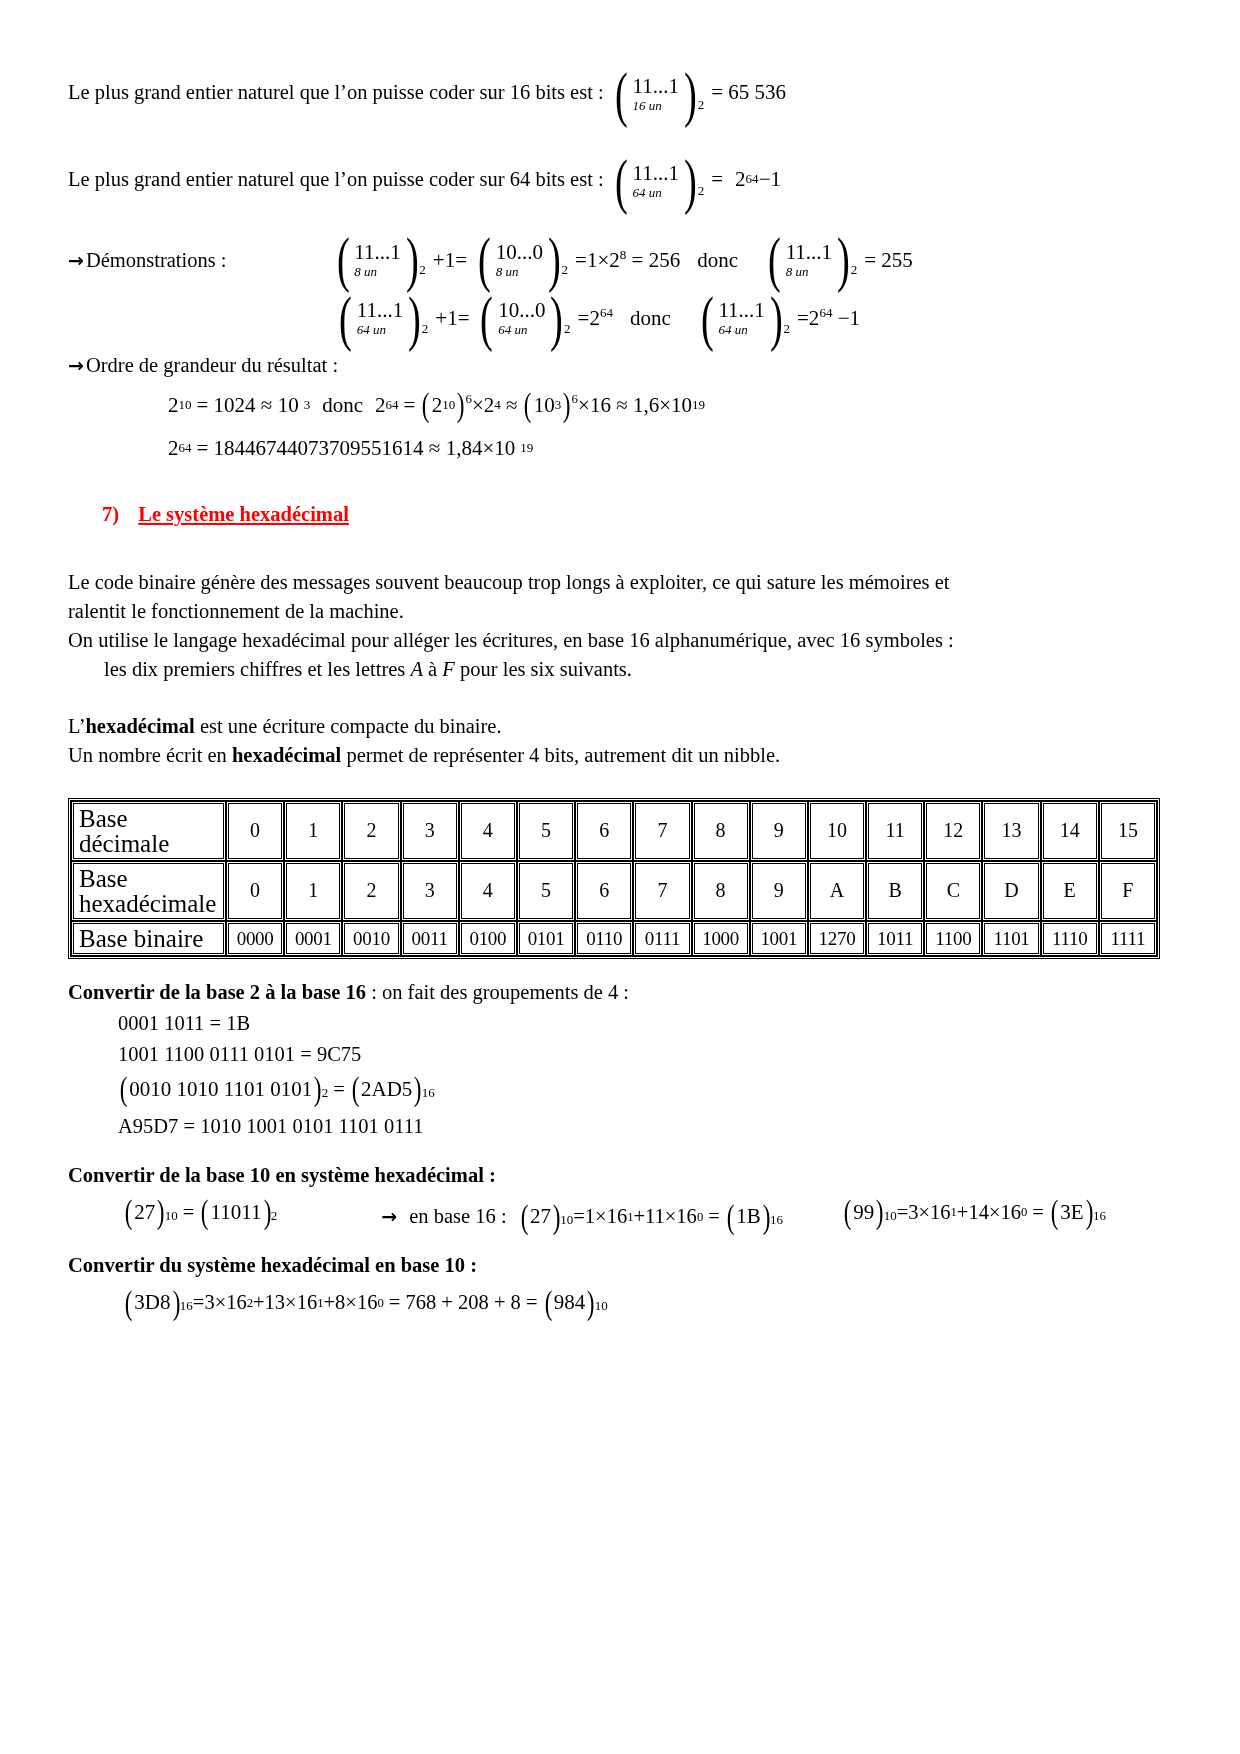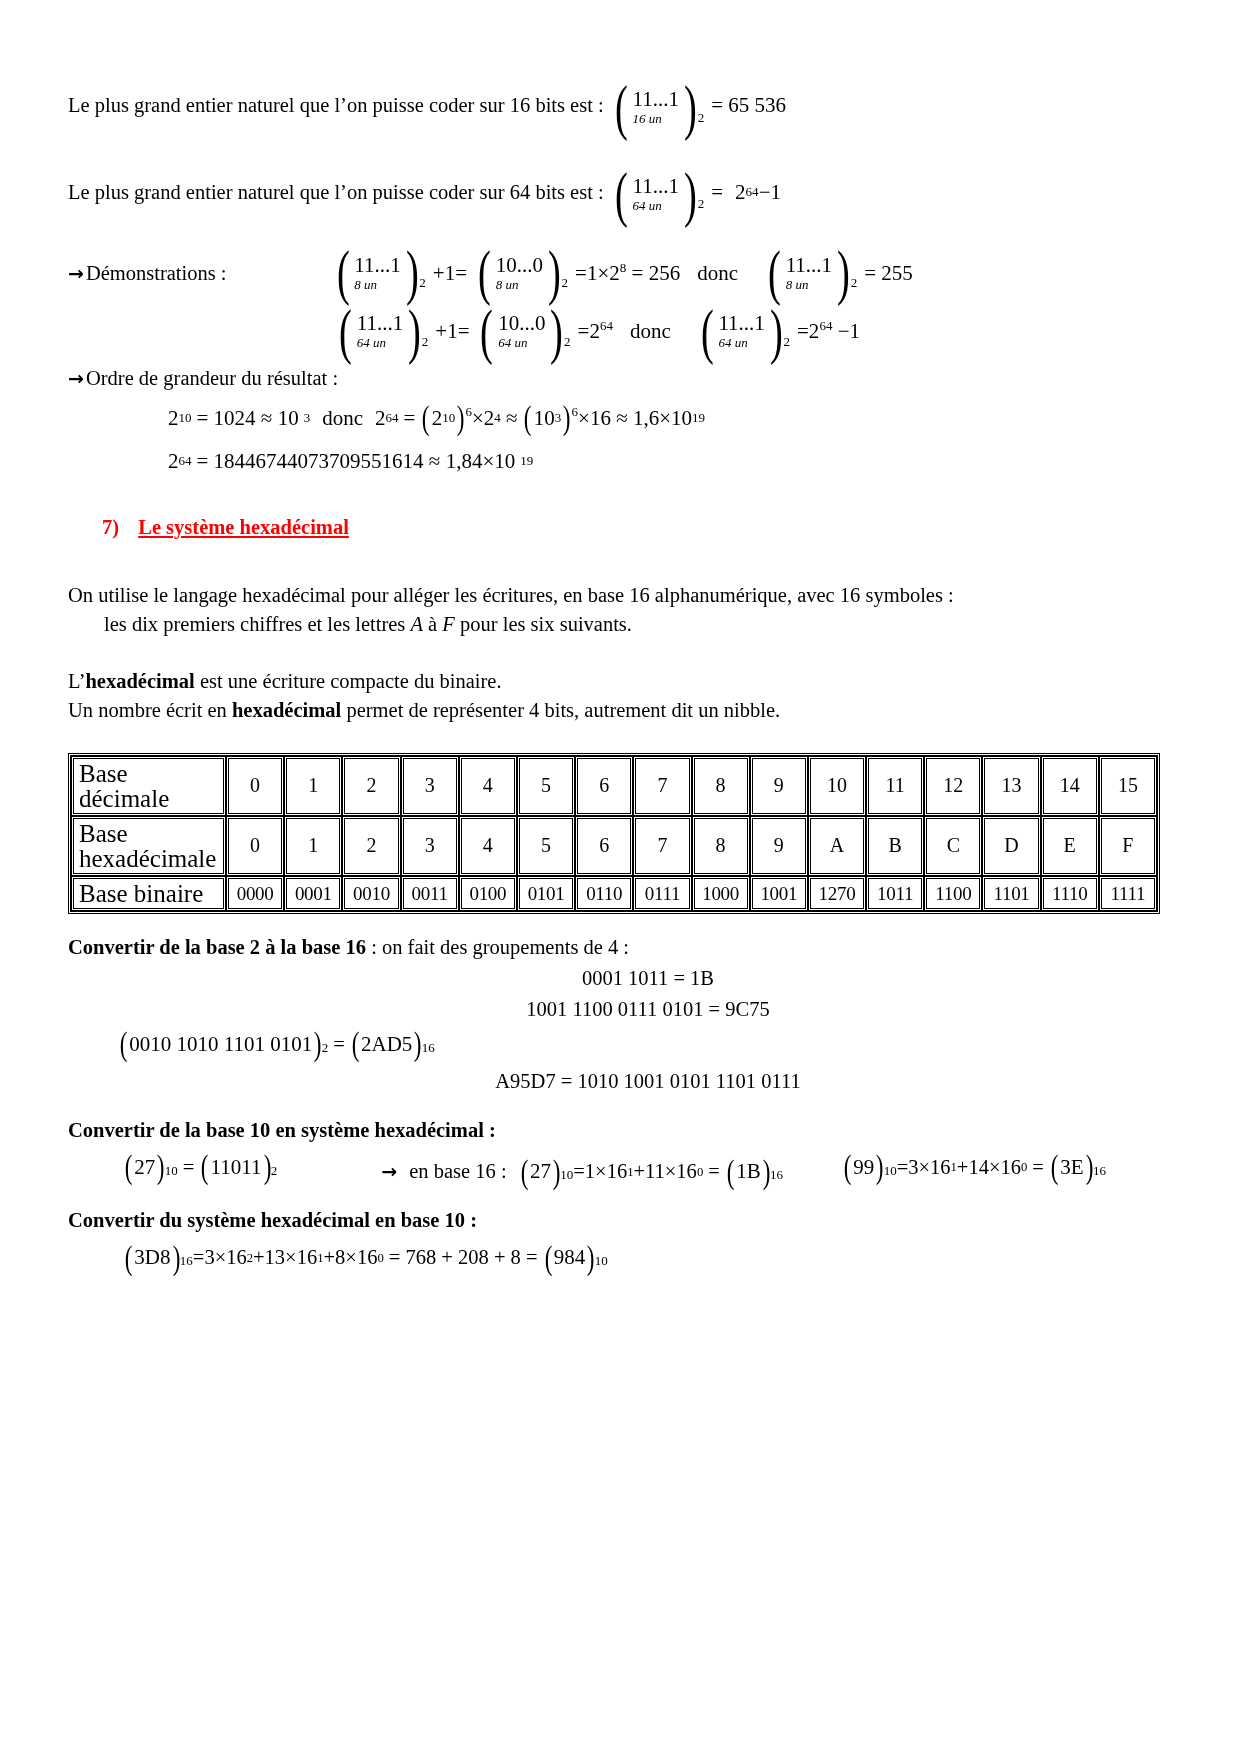"Le plus grand entier naturel" .content { top: 85px -> 72px }
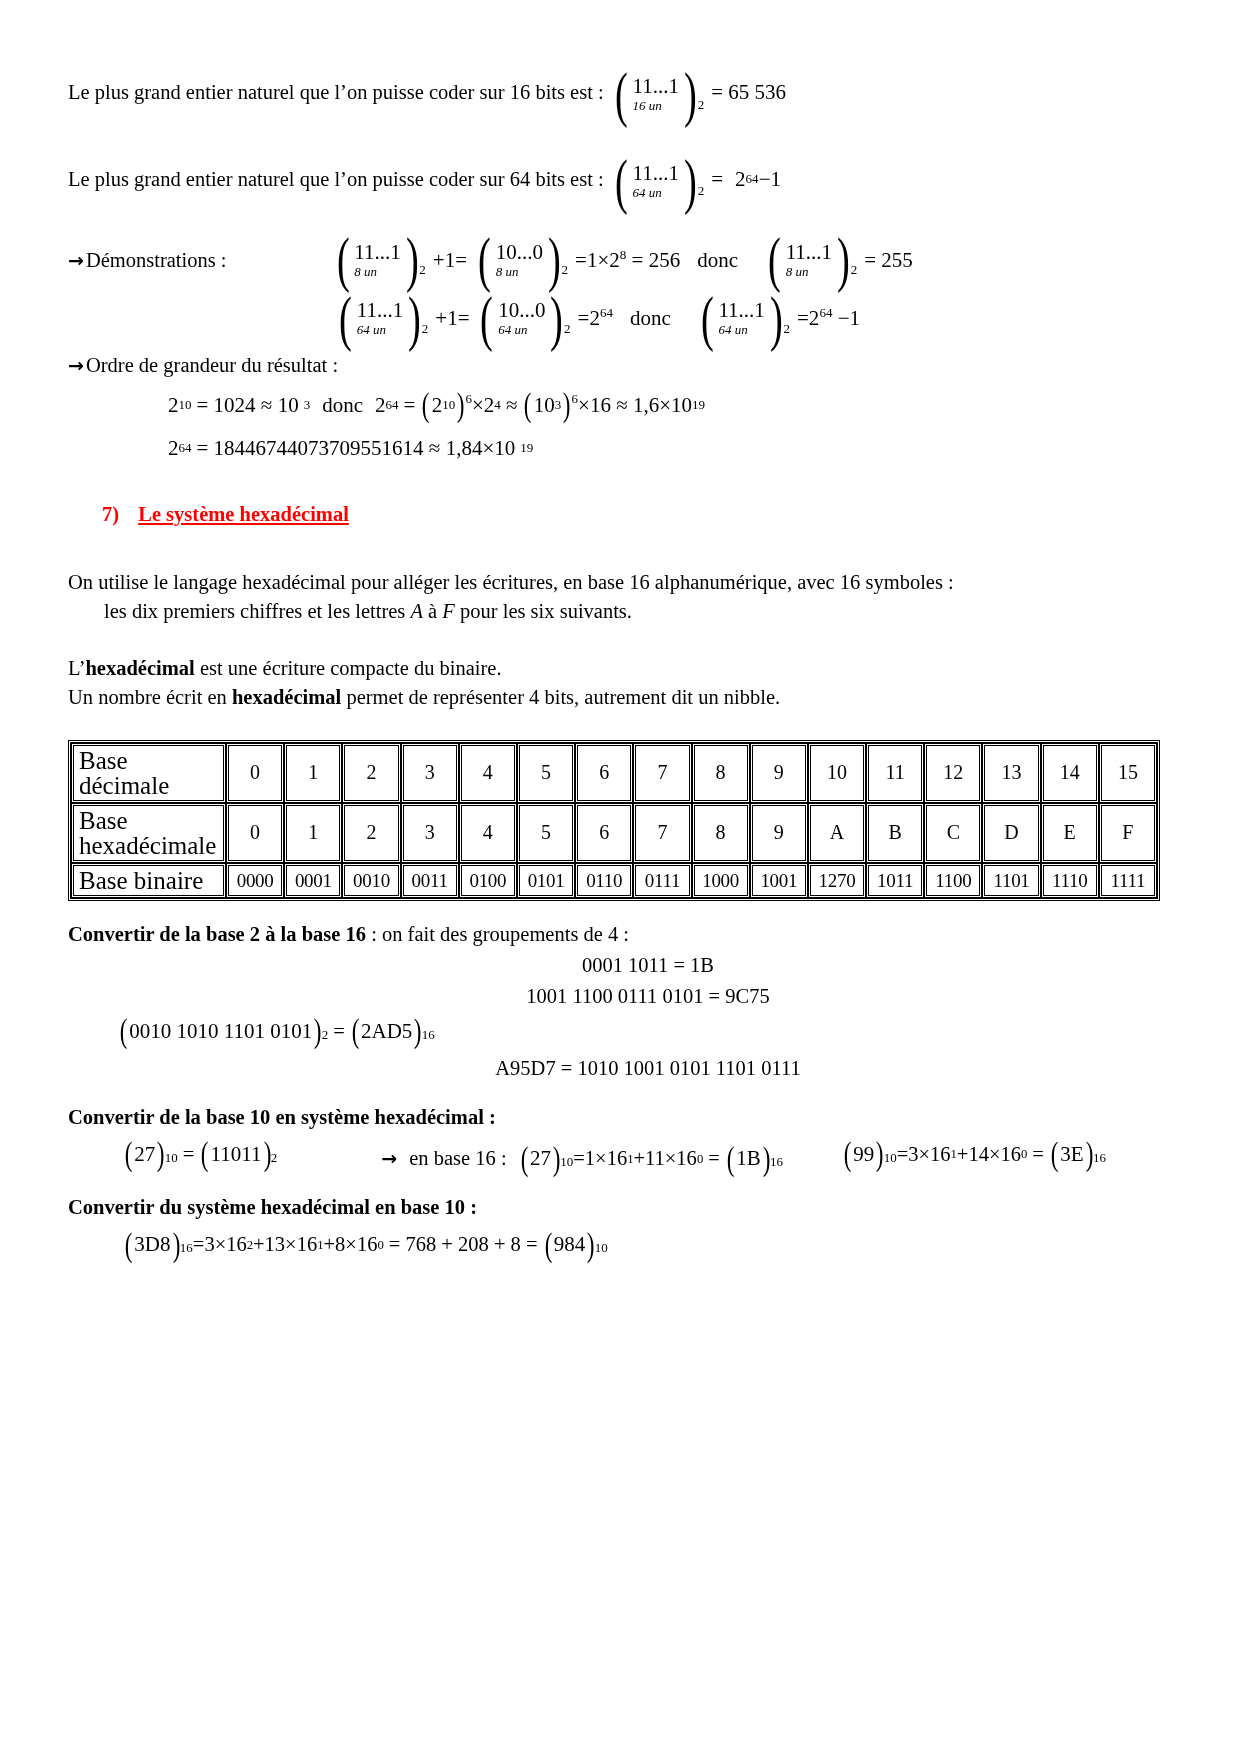"Le code binaire génère des" div.para { html: none -> <div> <div>Le code binaire génère des messages souvent beaucoup trop longs à exploiter, ce qui sature les mémoires et</div> <div>ralentit le fonctionnement de la machine.</div> </div> }
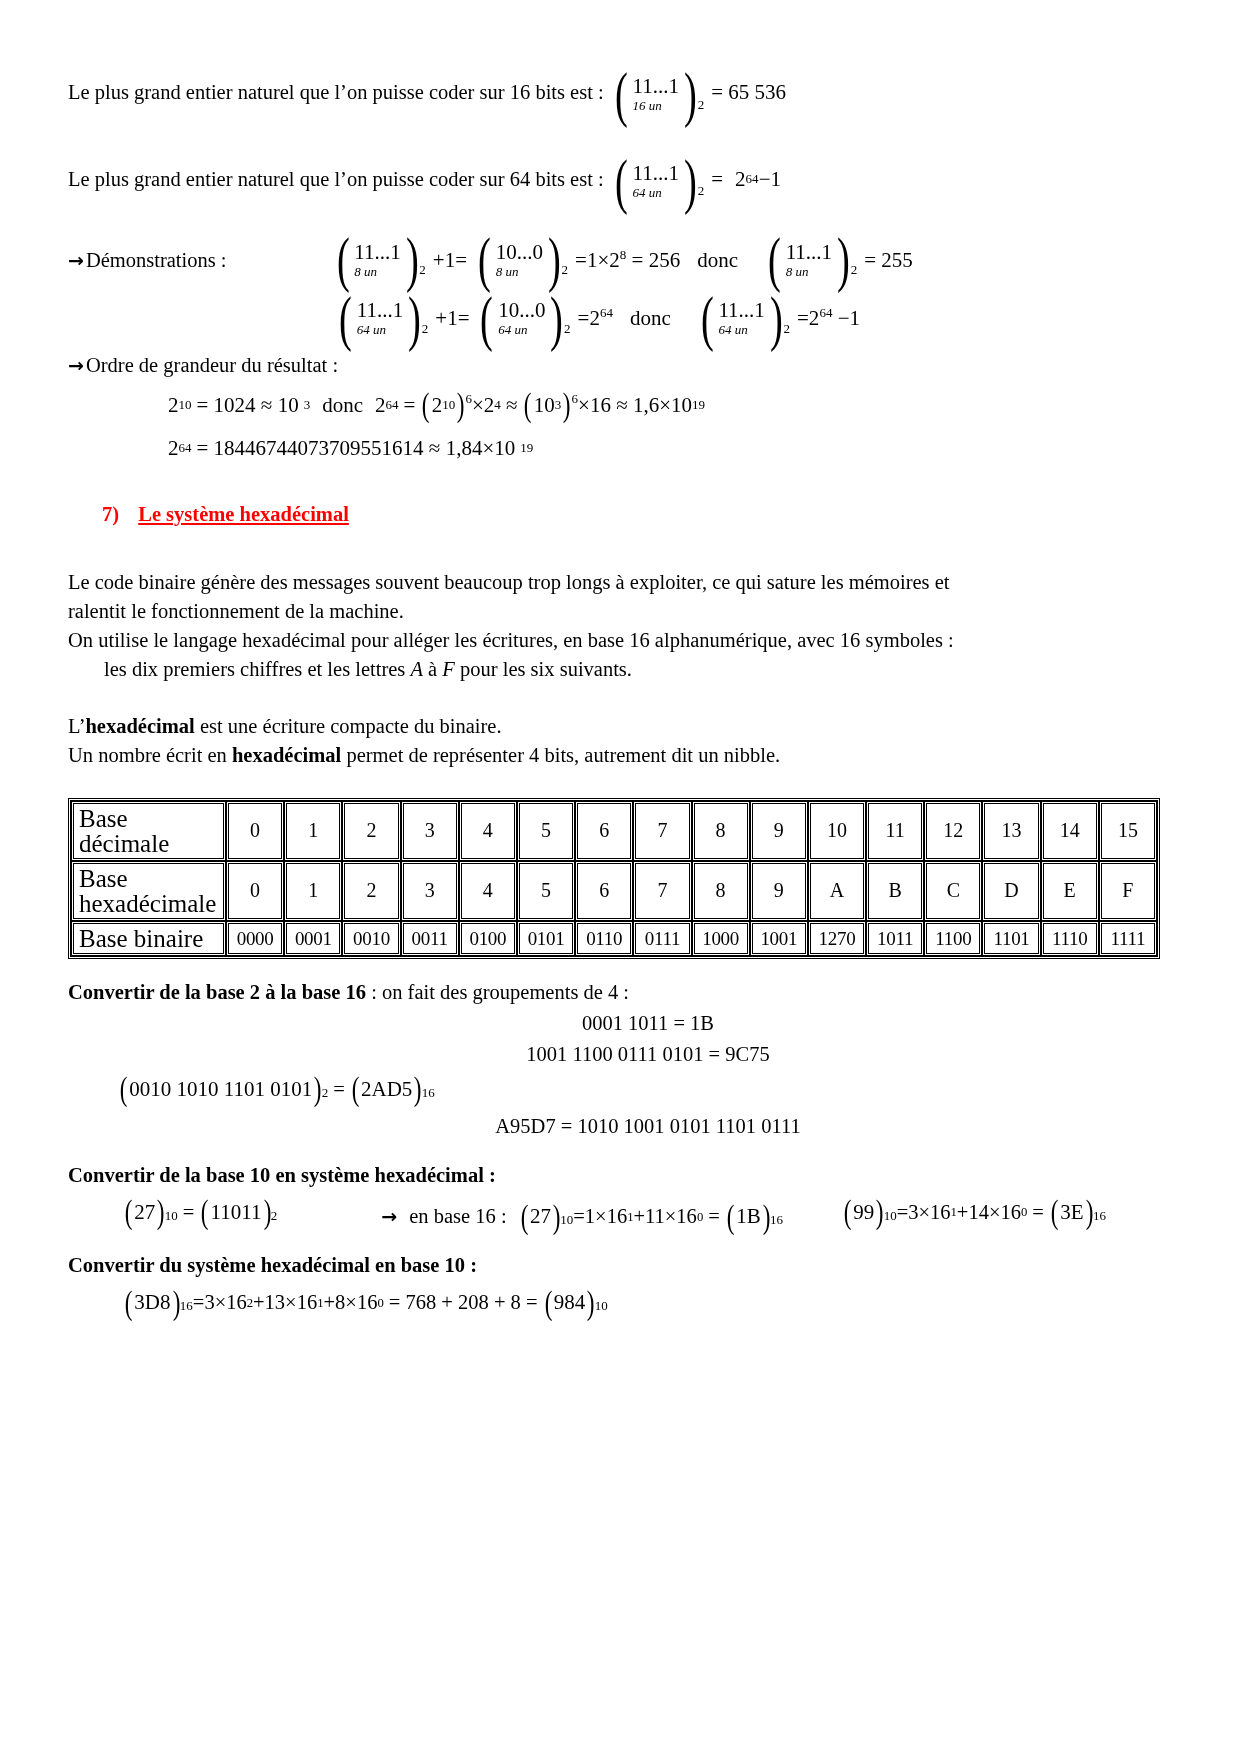"0001 1011 = 1B" .indent1 { text-align: center -> none }
